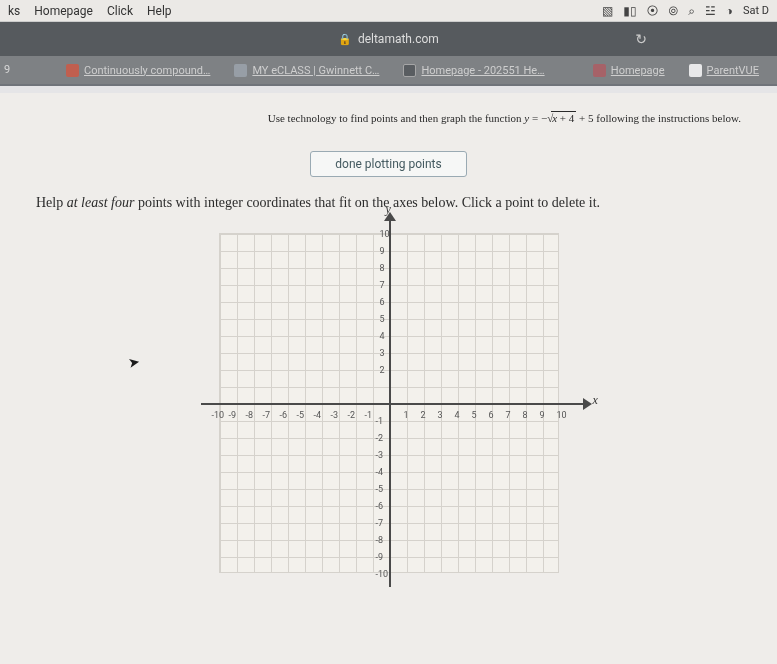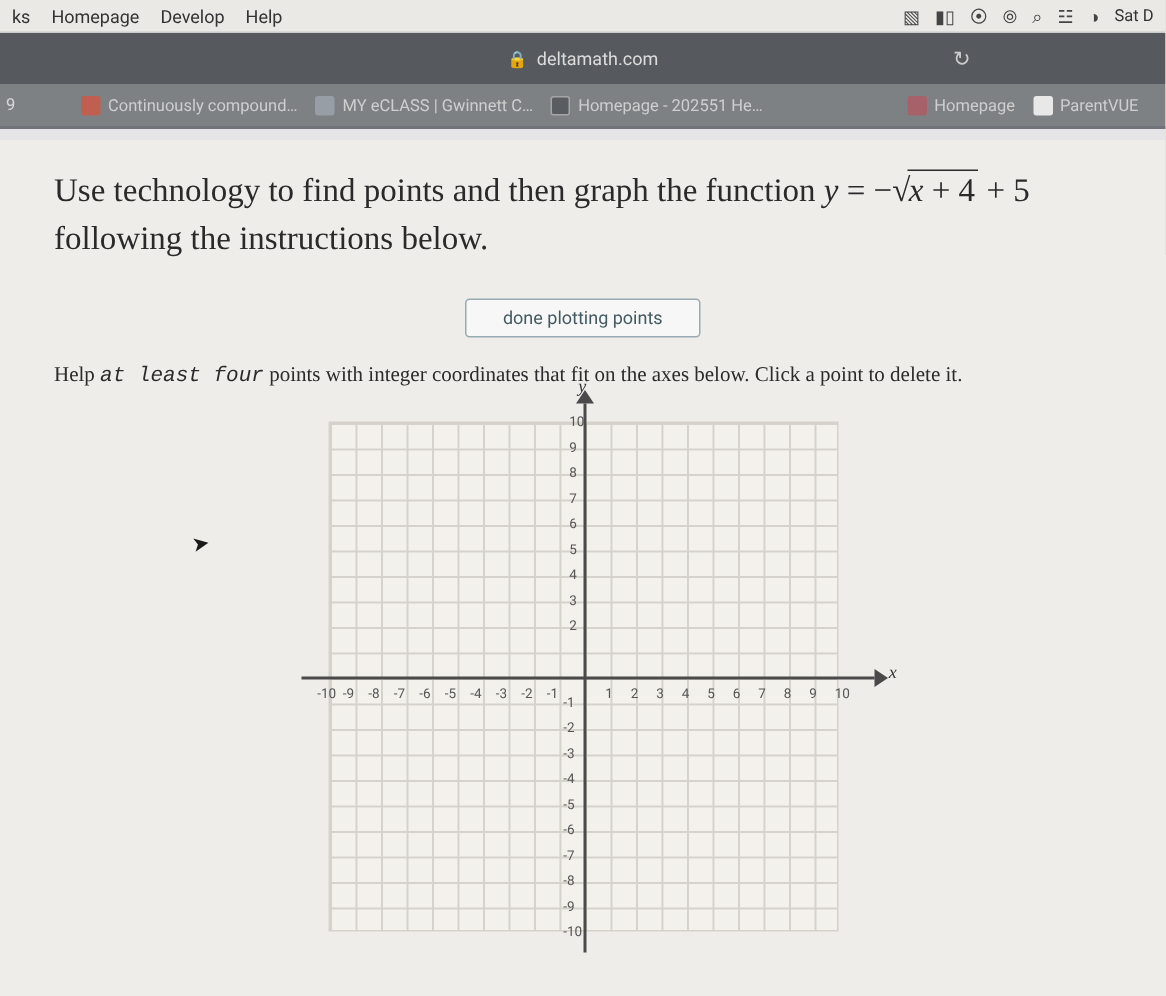"Develop" span { text: Develop -> Click }
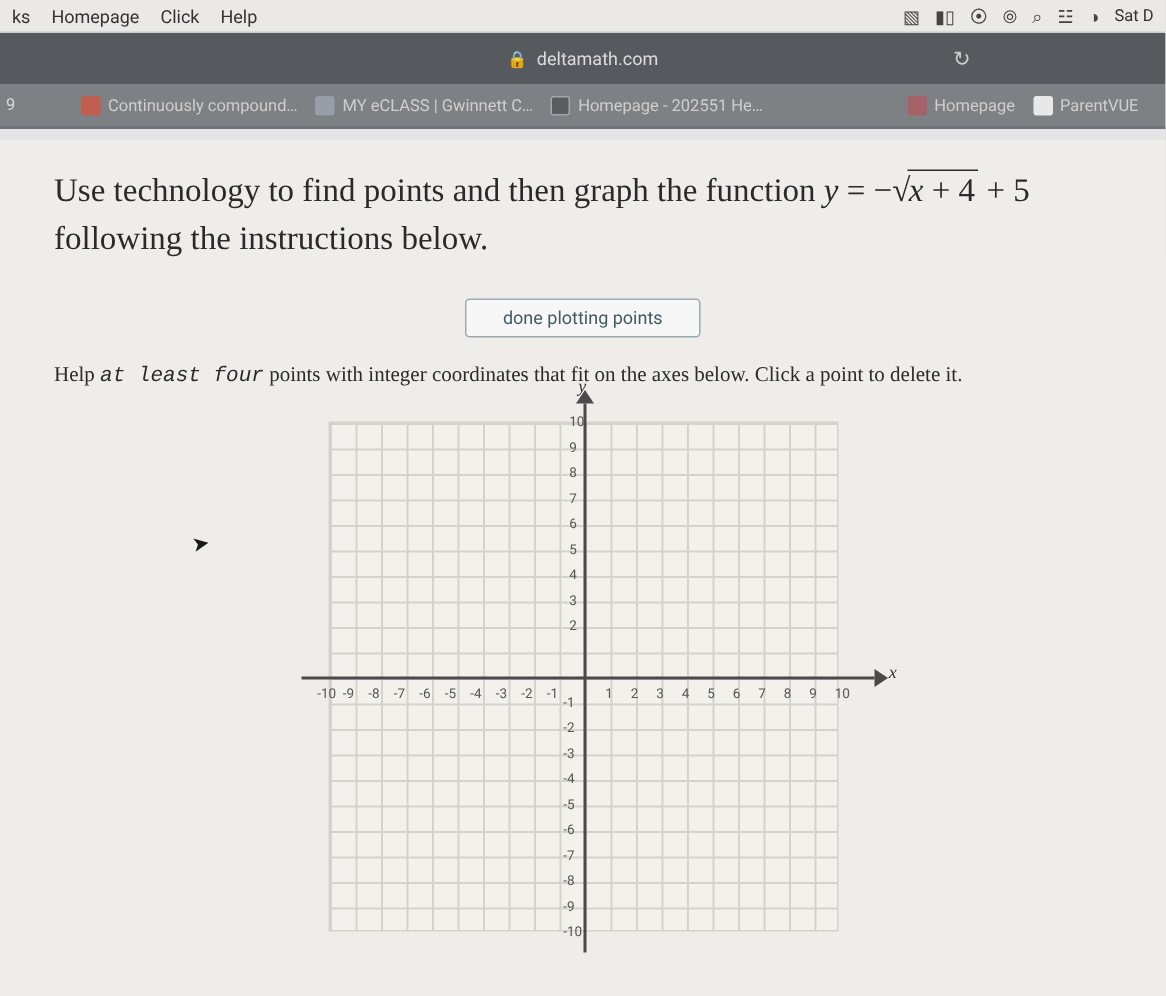"Continuously compound…" .bookmarks { gap: 12px -> 24px; text-decoration: none -> underline }
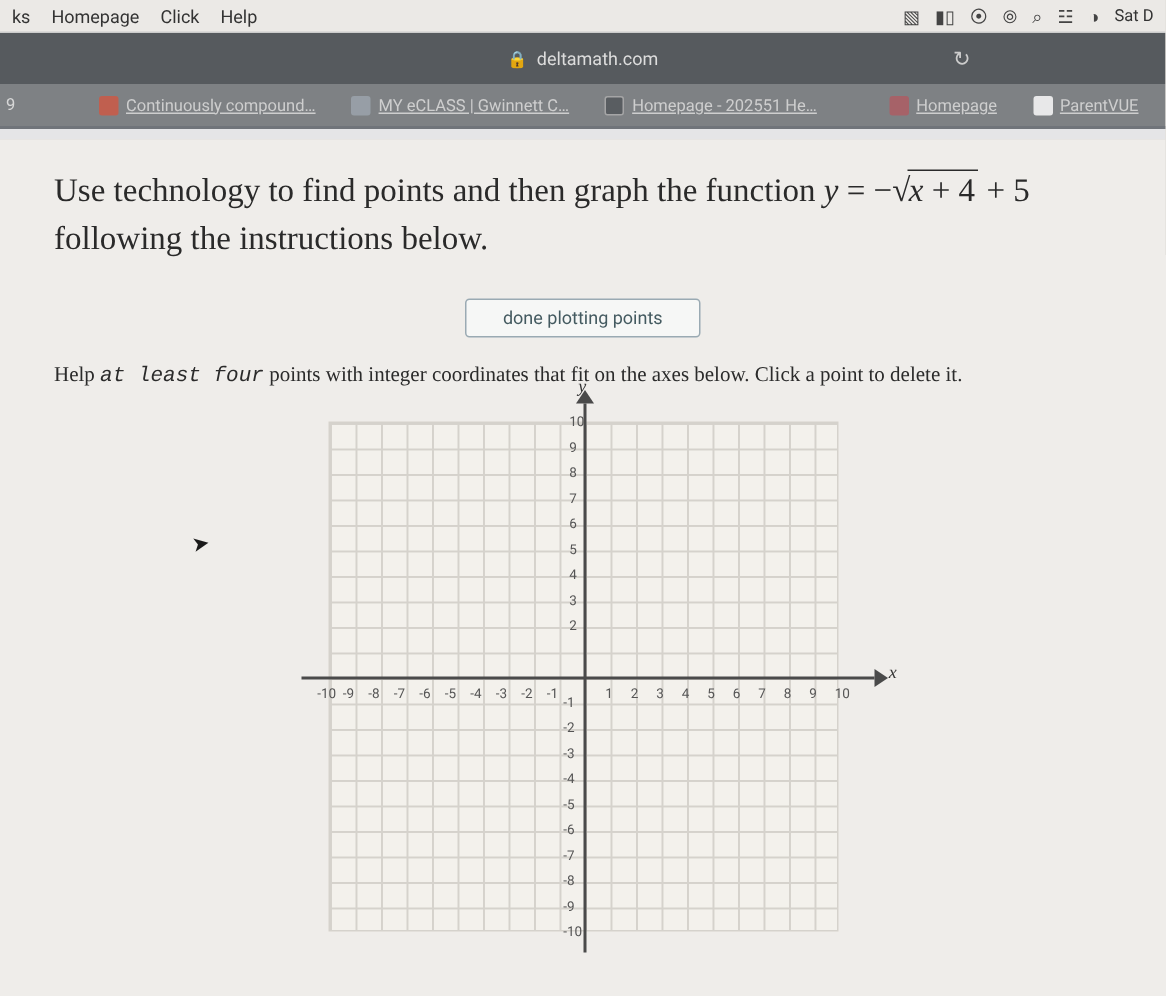"Use technology to find points" .prompt { font-size: 22px -> 11px; text-align: none -> right }
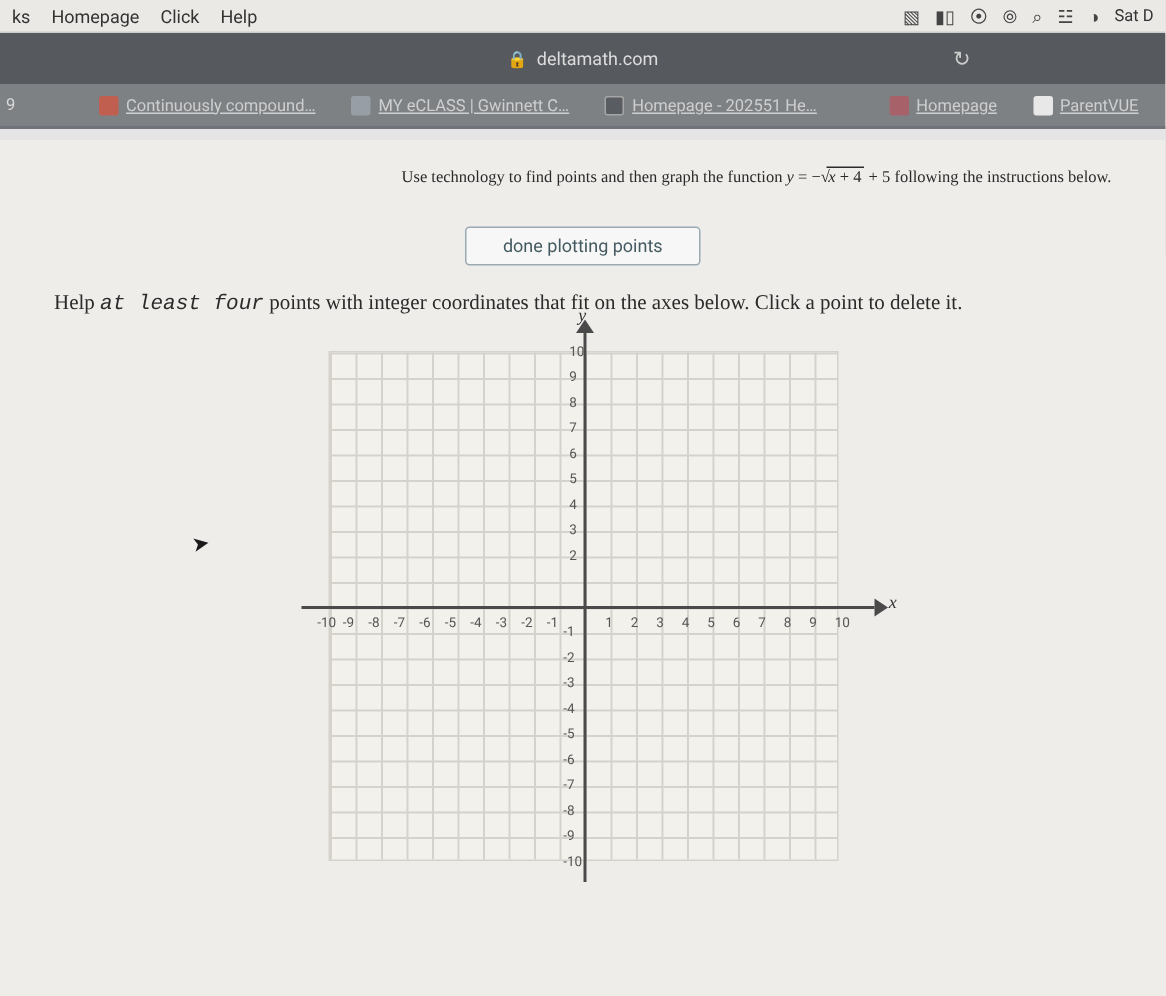"at least four" .instruction em { font-family: Liberation Mono, monospace -> none }
